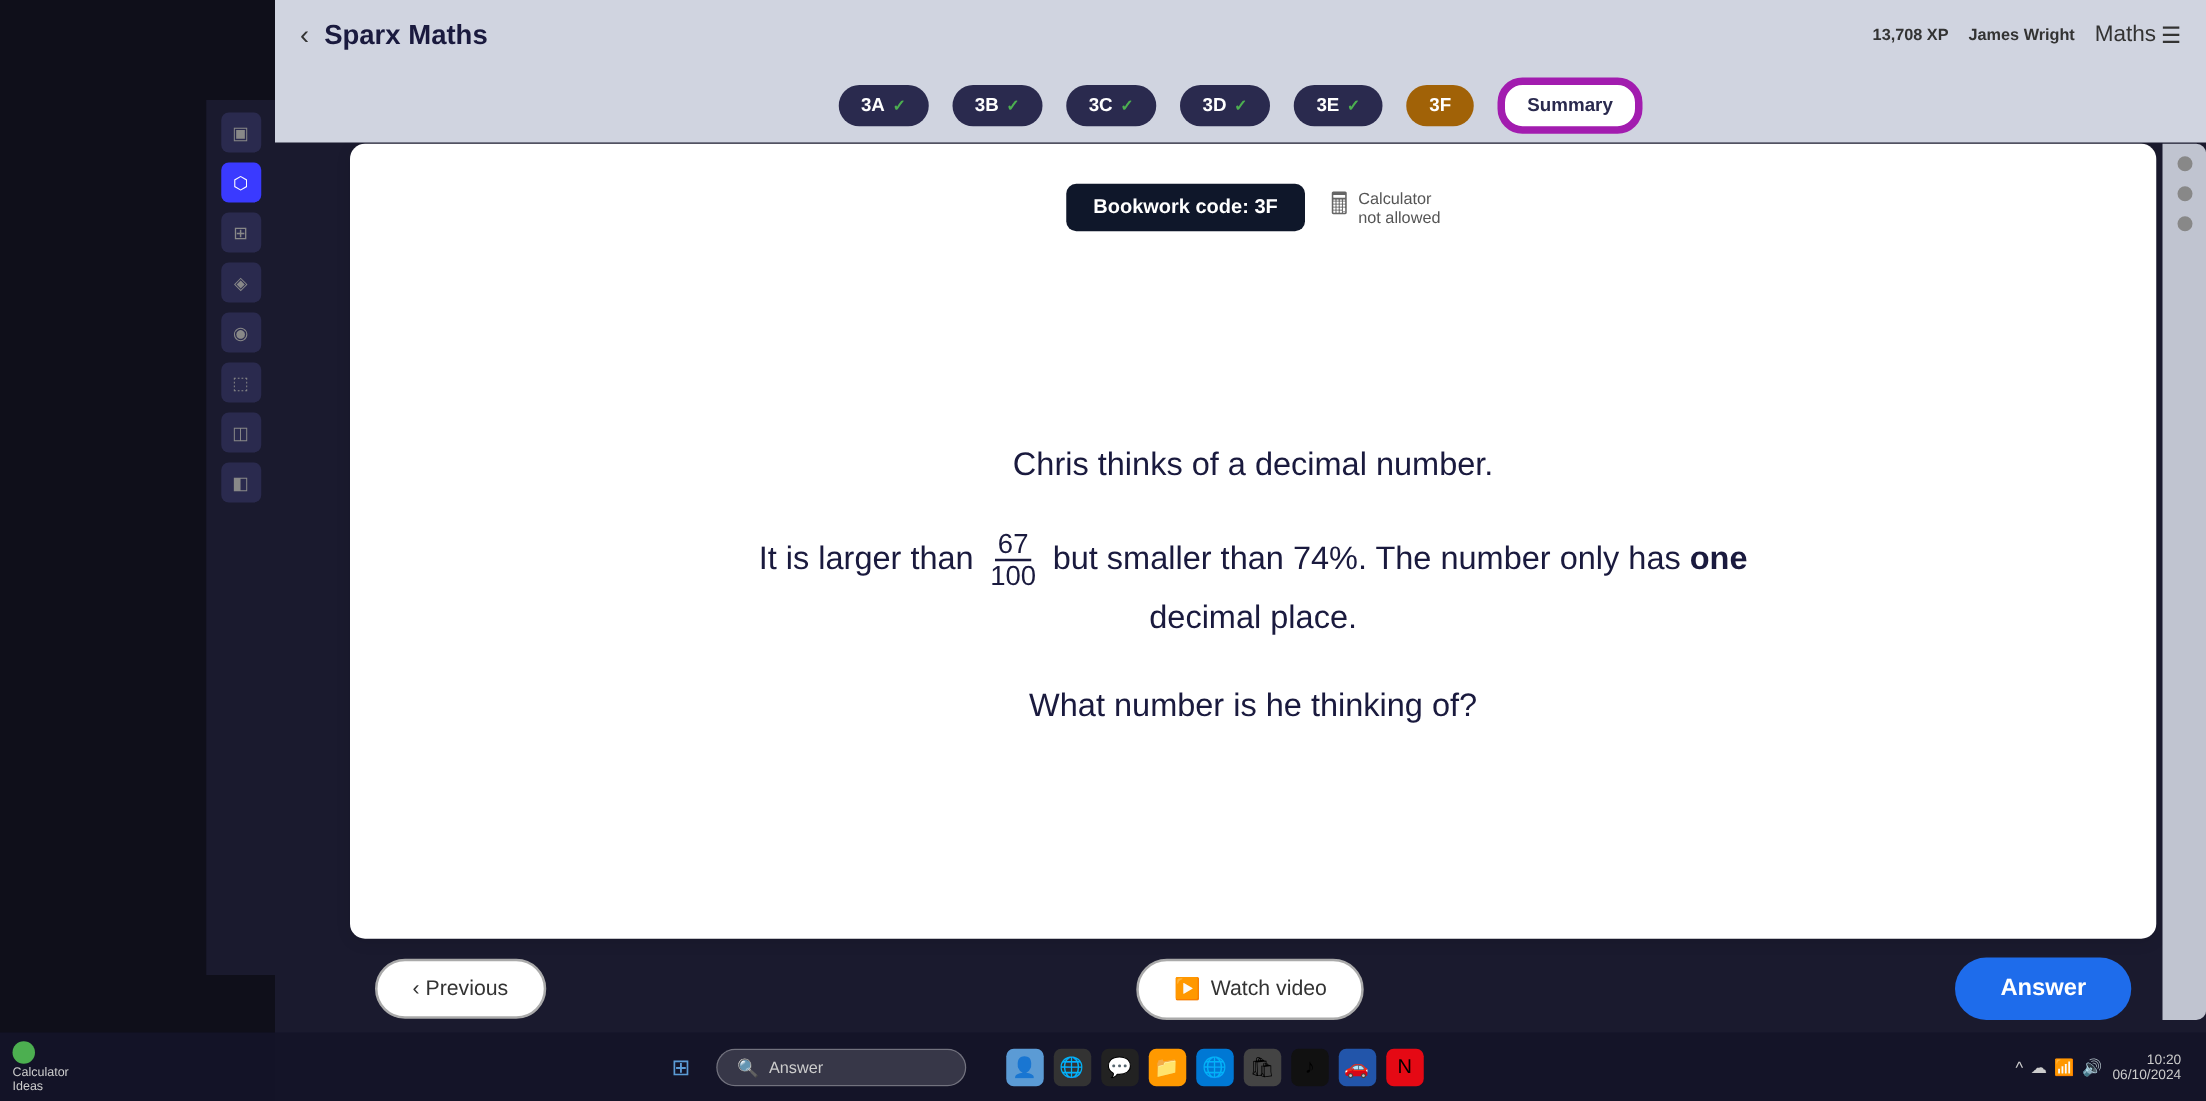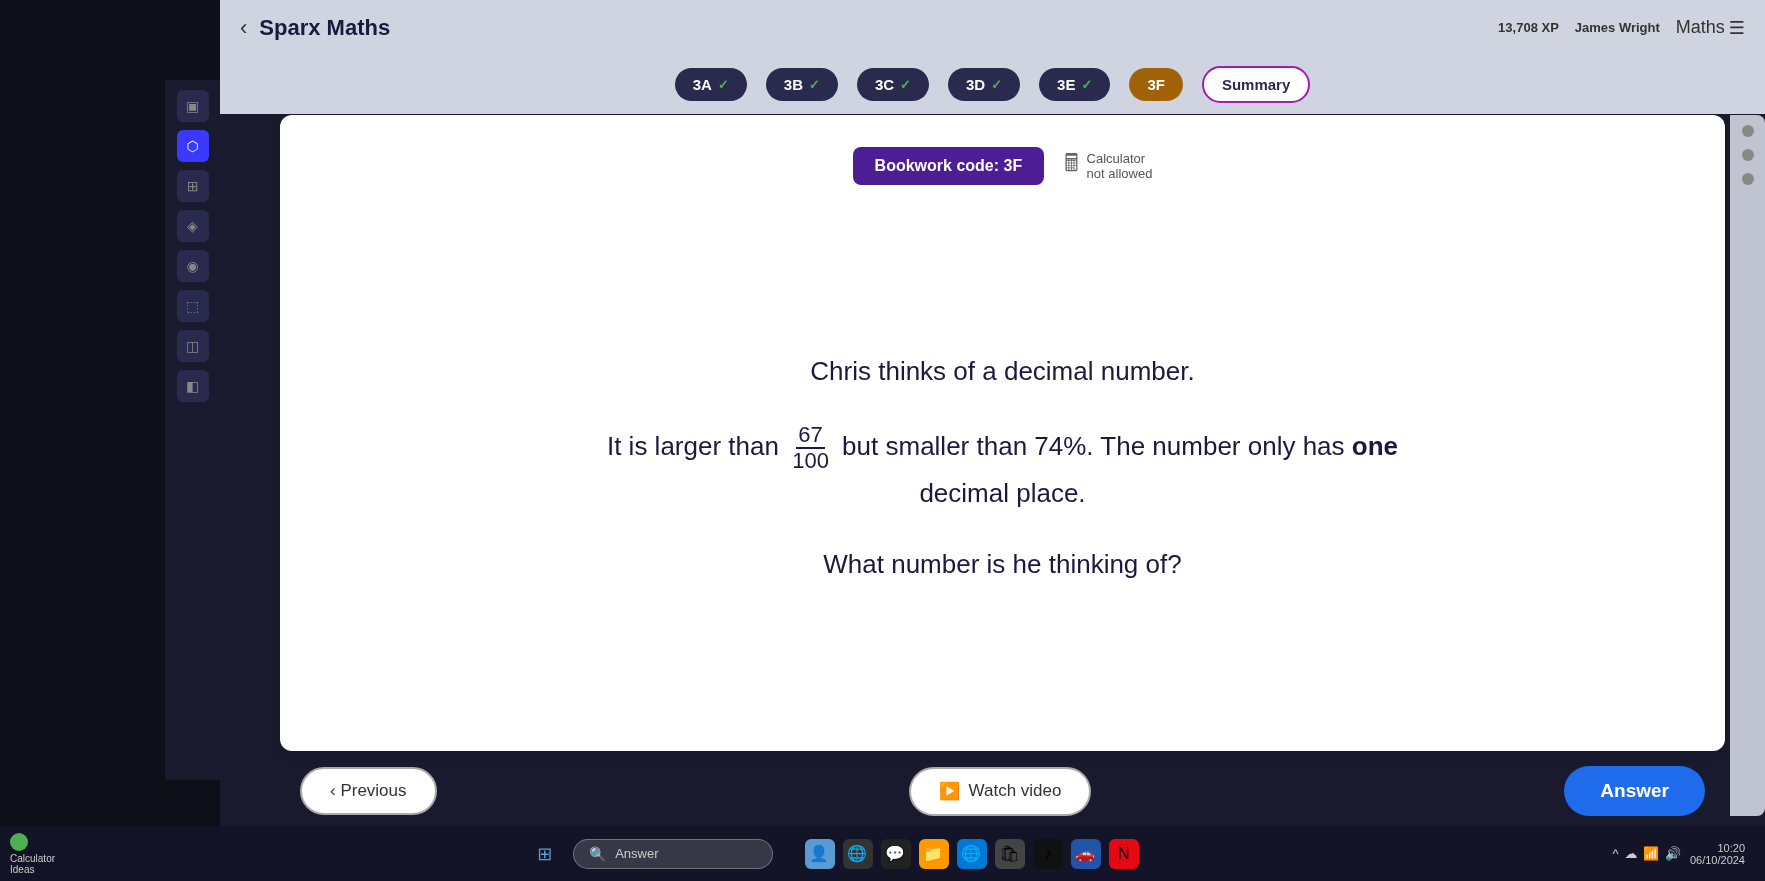"Summary" .tab-btn.summary { border: 2px solid #a21caf -> 6px solid #a21caf }
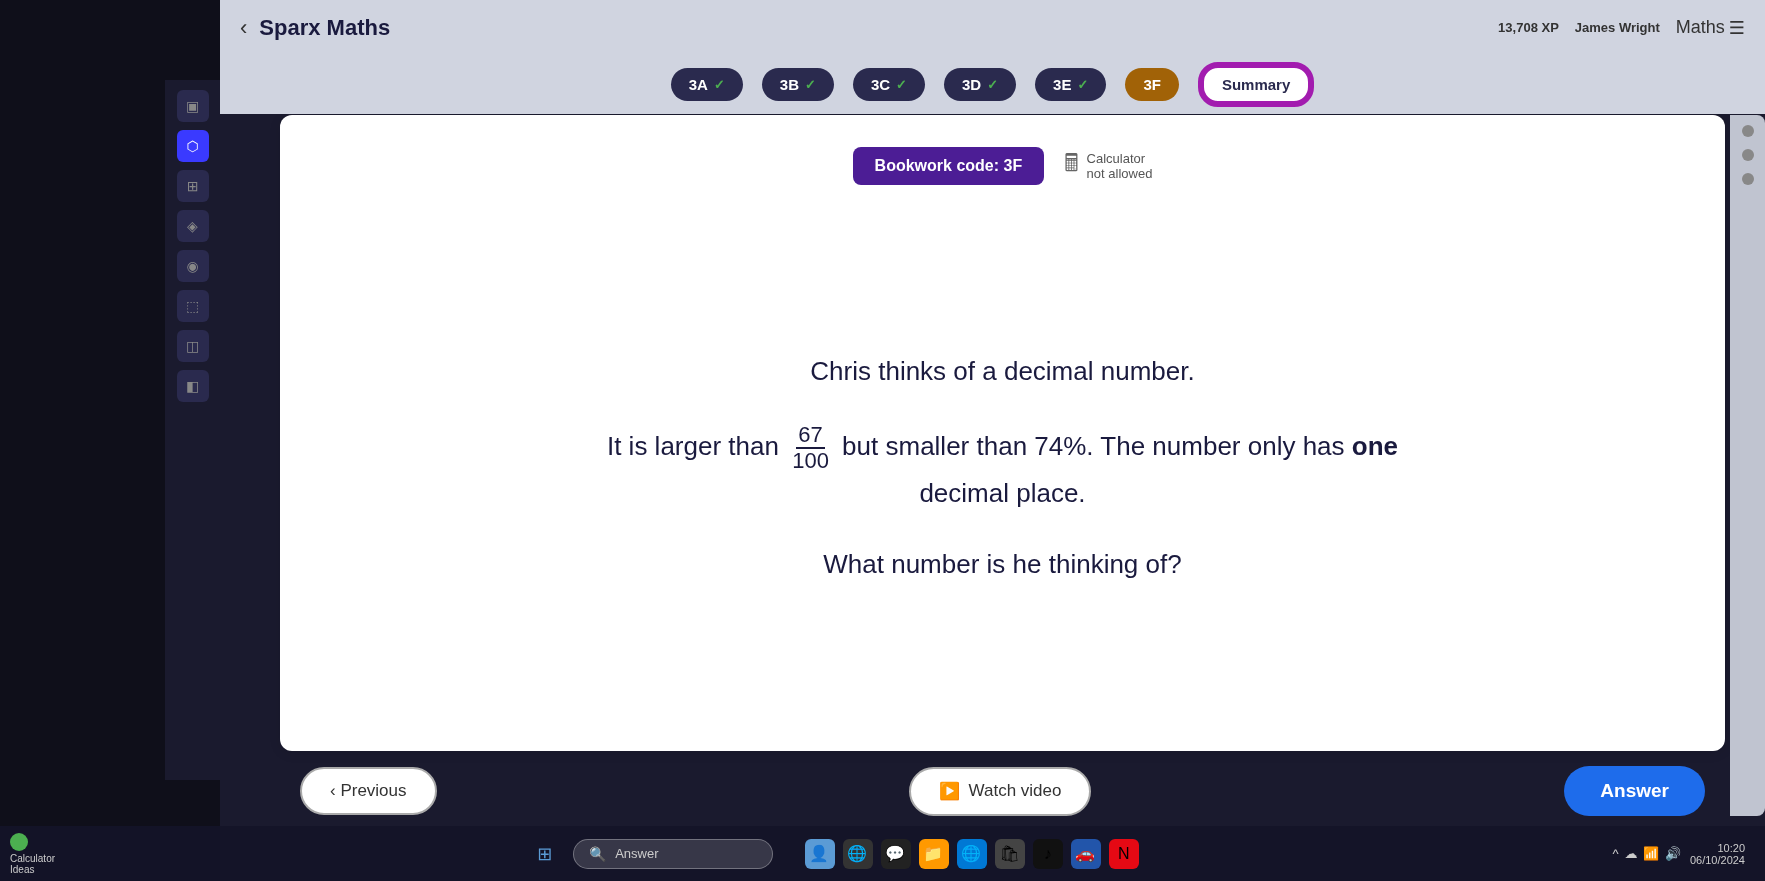"Bookwork code: 3F" .bookwork-code { background: #4c1d95 -> #0f172a }
